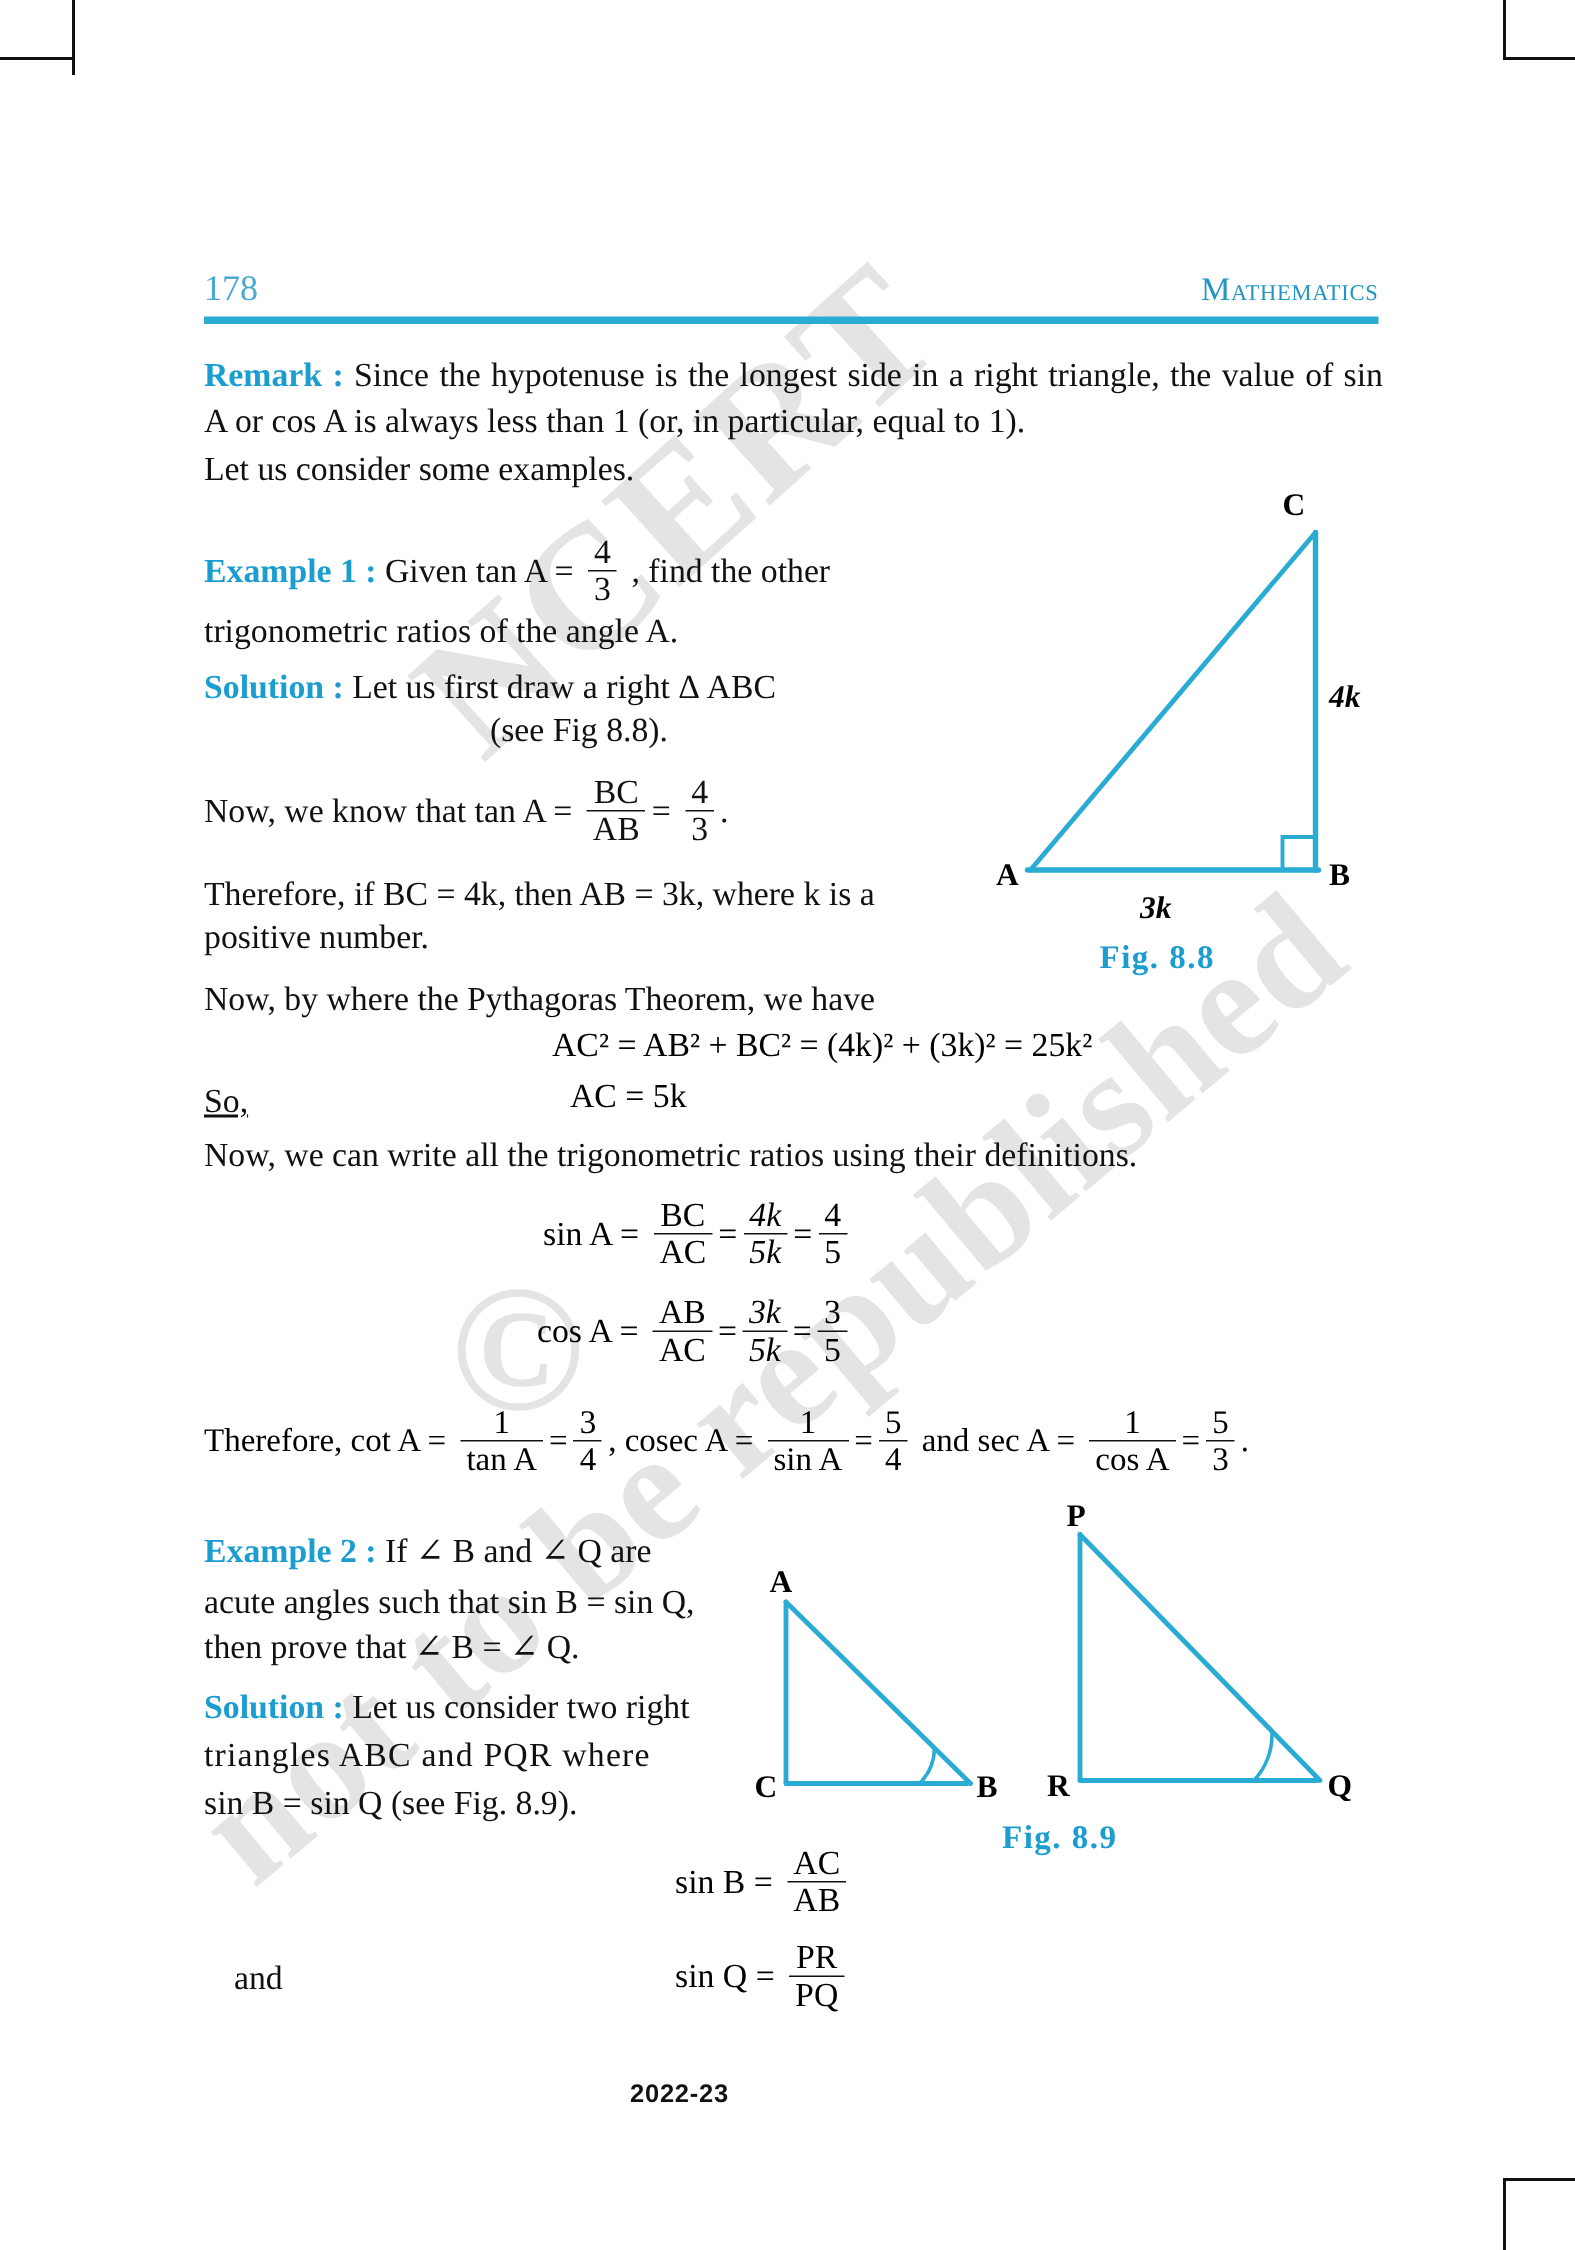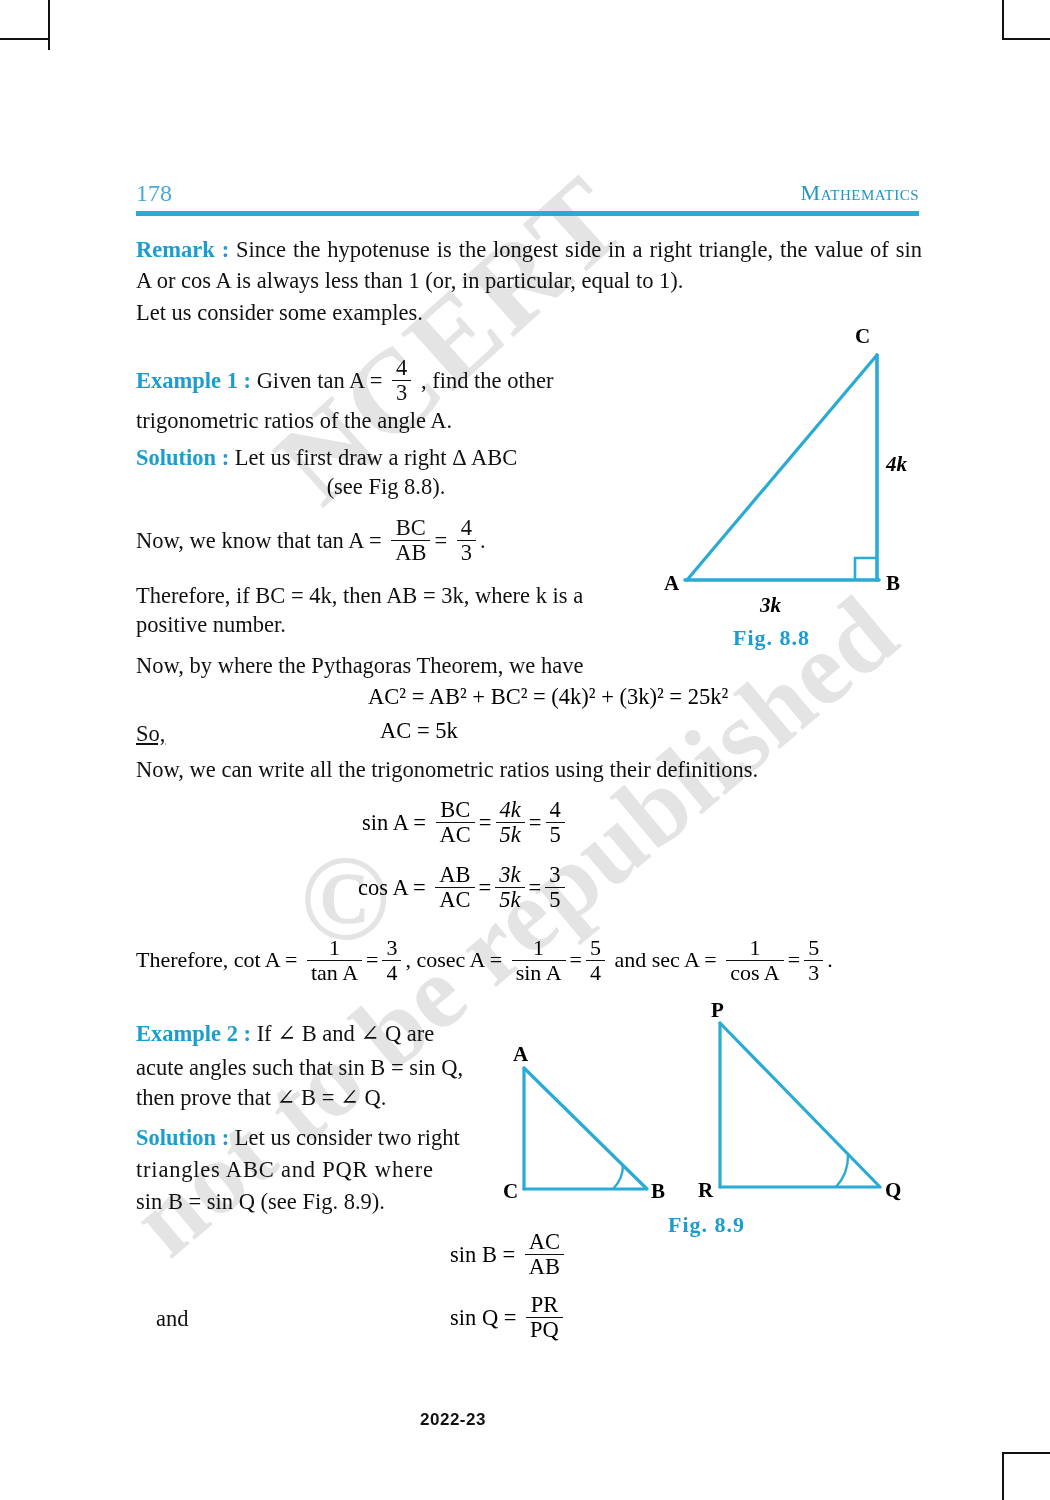"2022-23" #footer { margin-top: 24px -> none }
